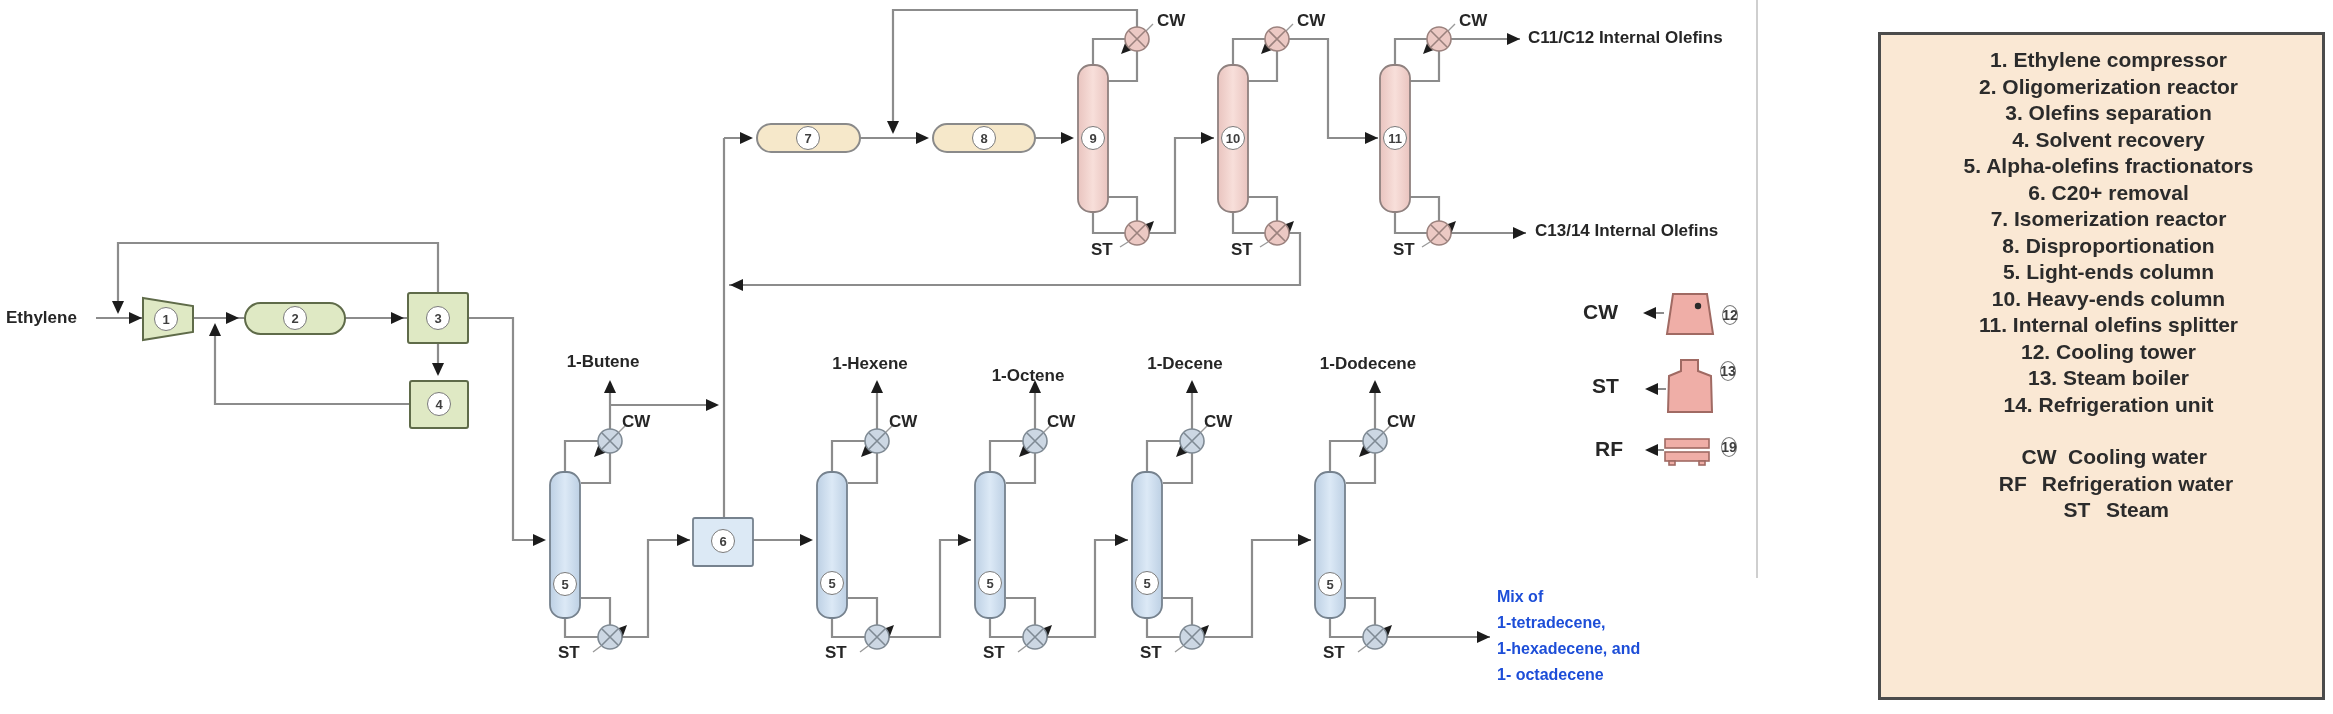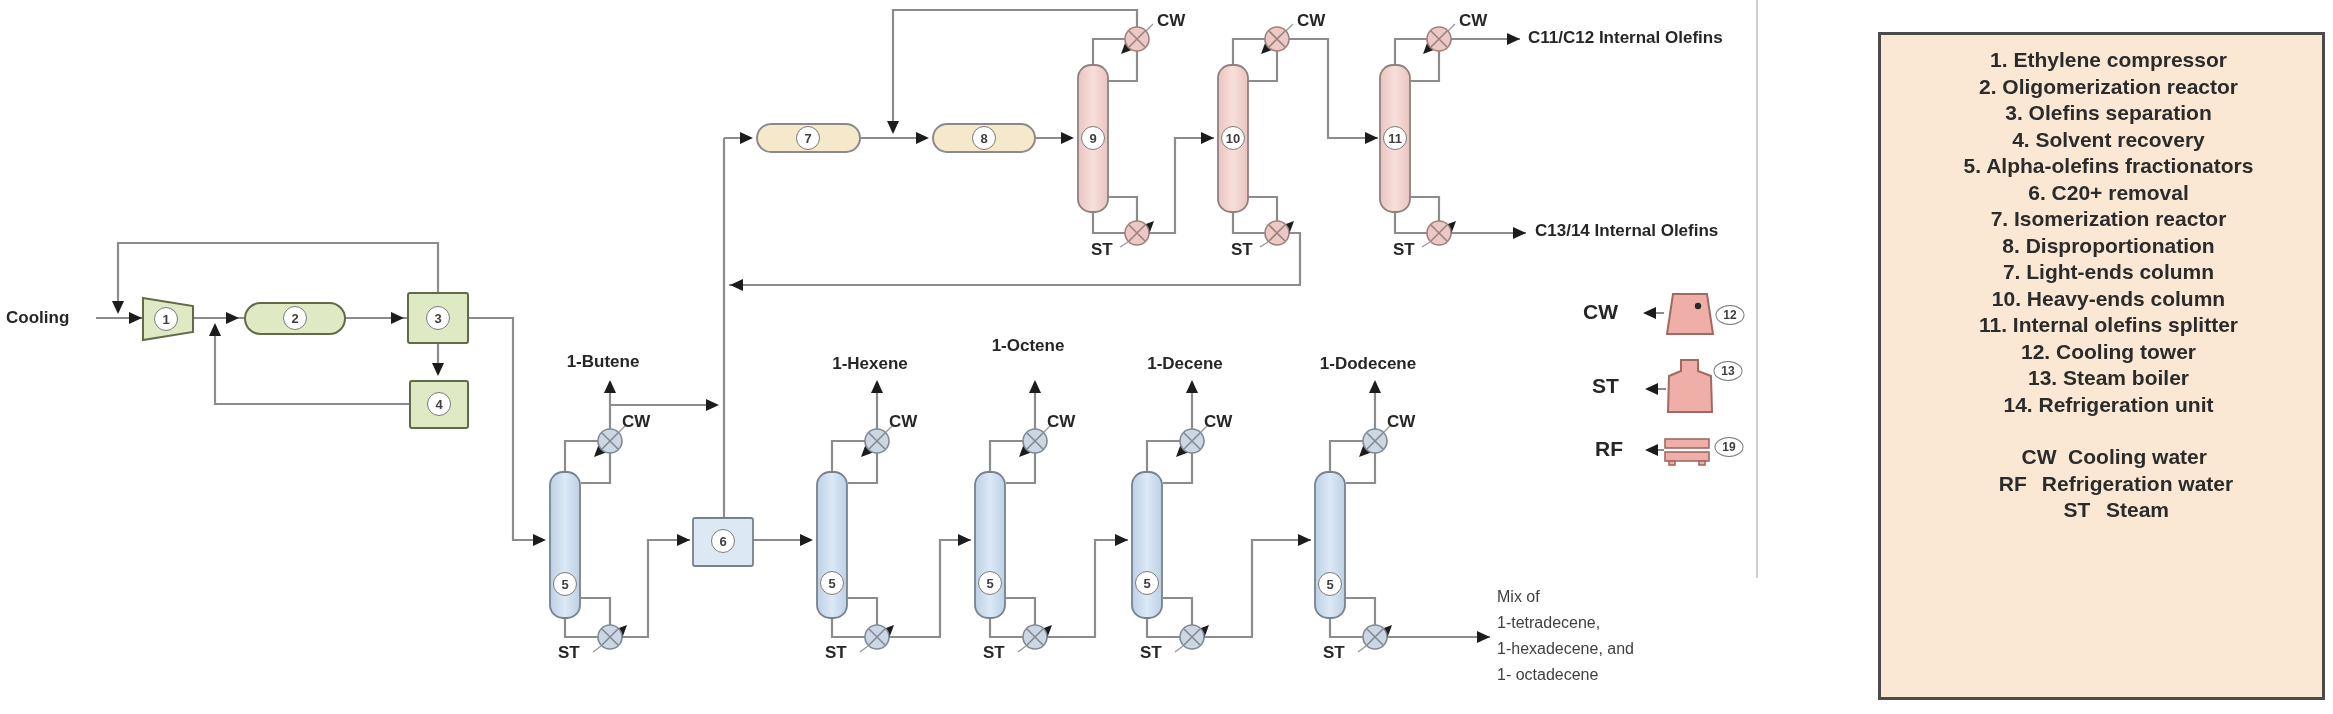"7. Light-ends column" div.lg-line { text: 7 -> 5 }
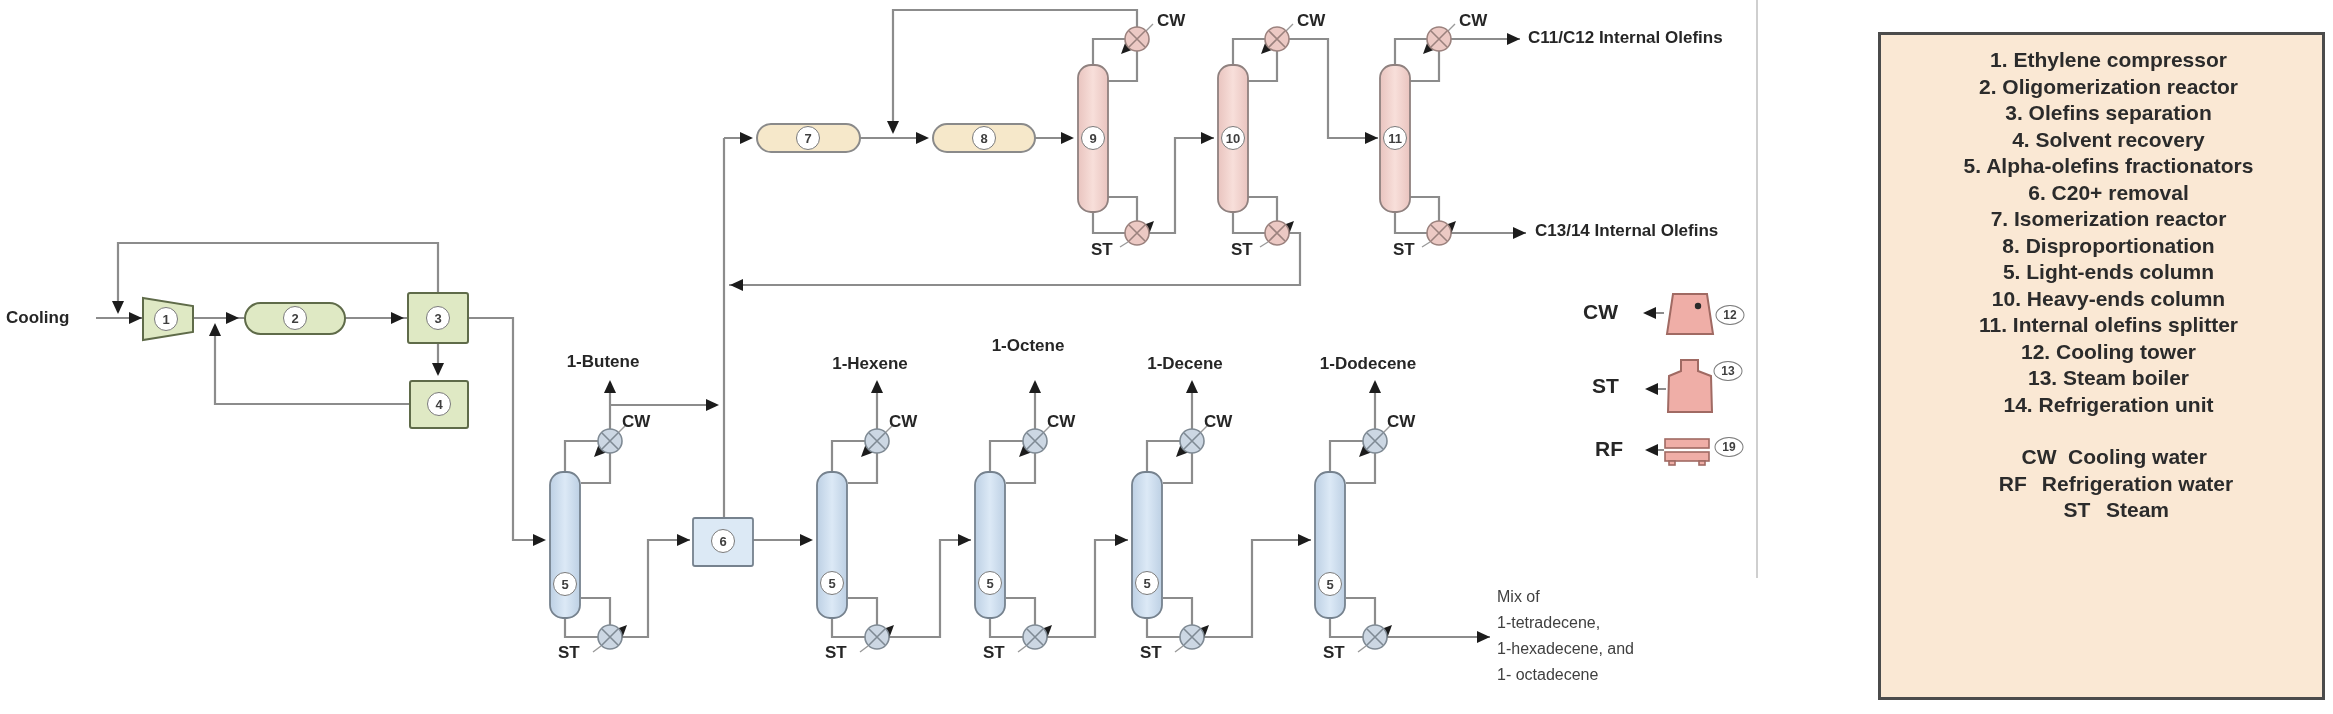"Cooling" span.lbl { text: Cooling -> Ethylene }
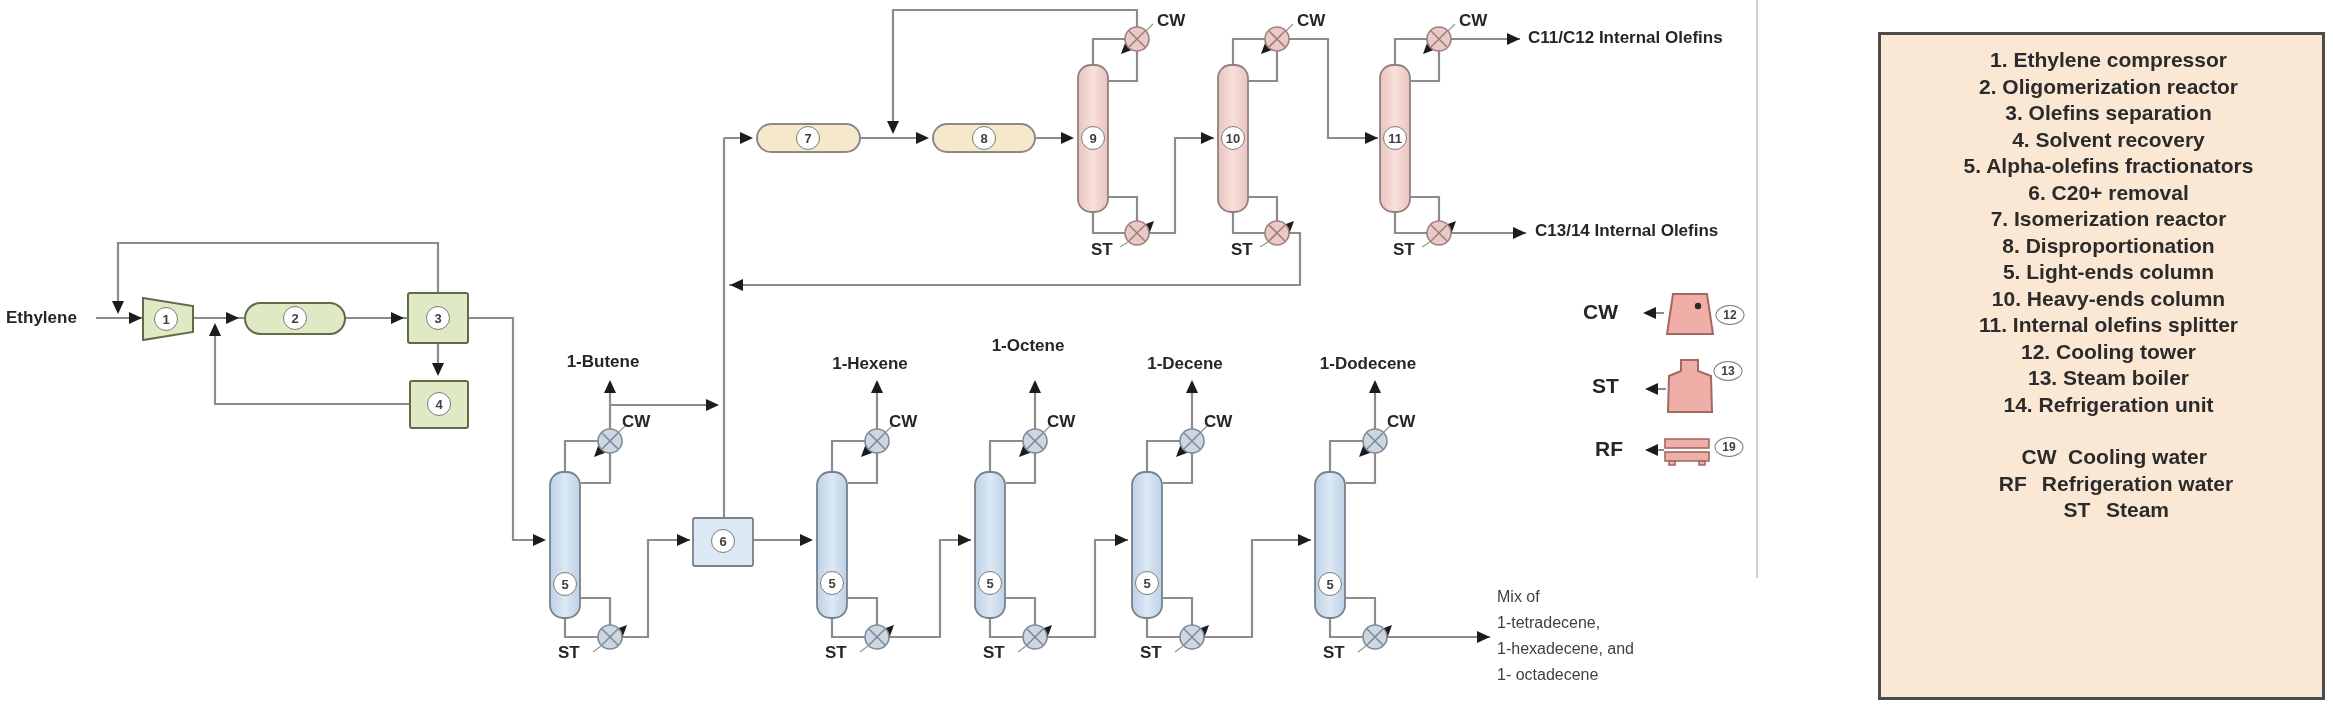"12" .num.sm { font-size: 12px -> 14px; width: 29px -> 16px }
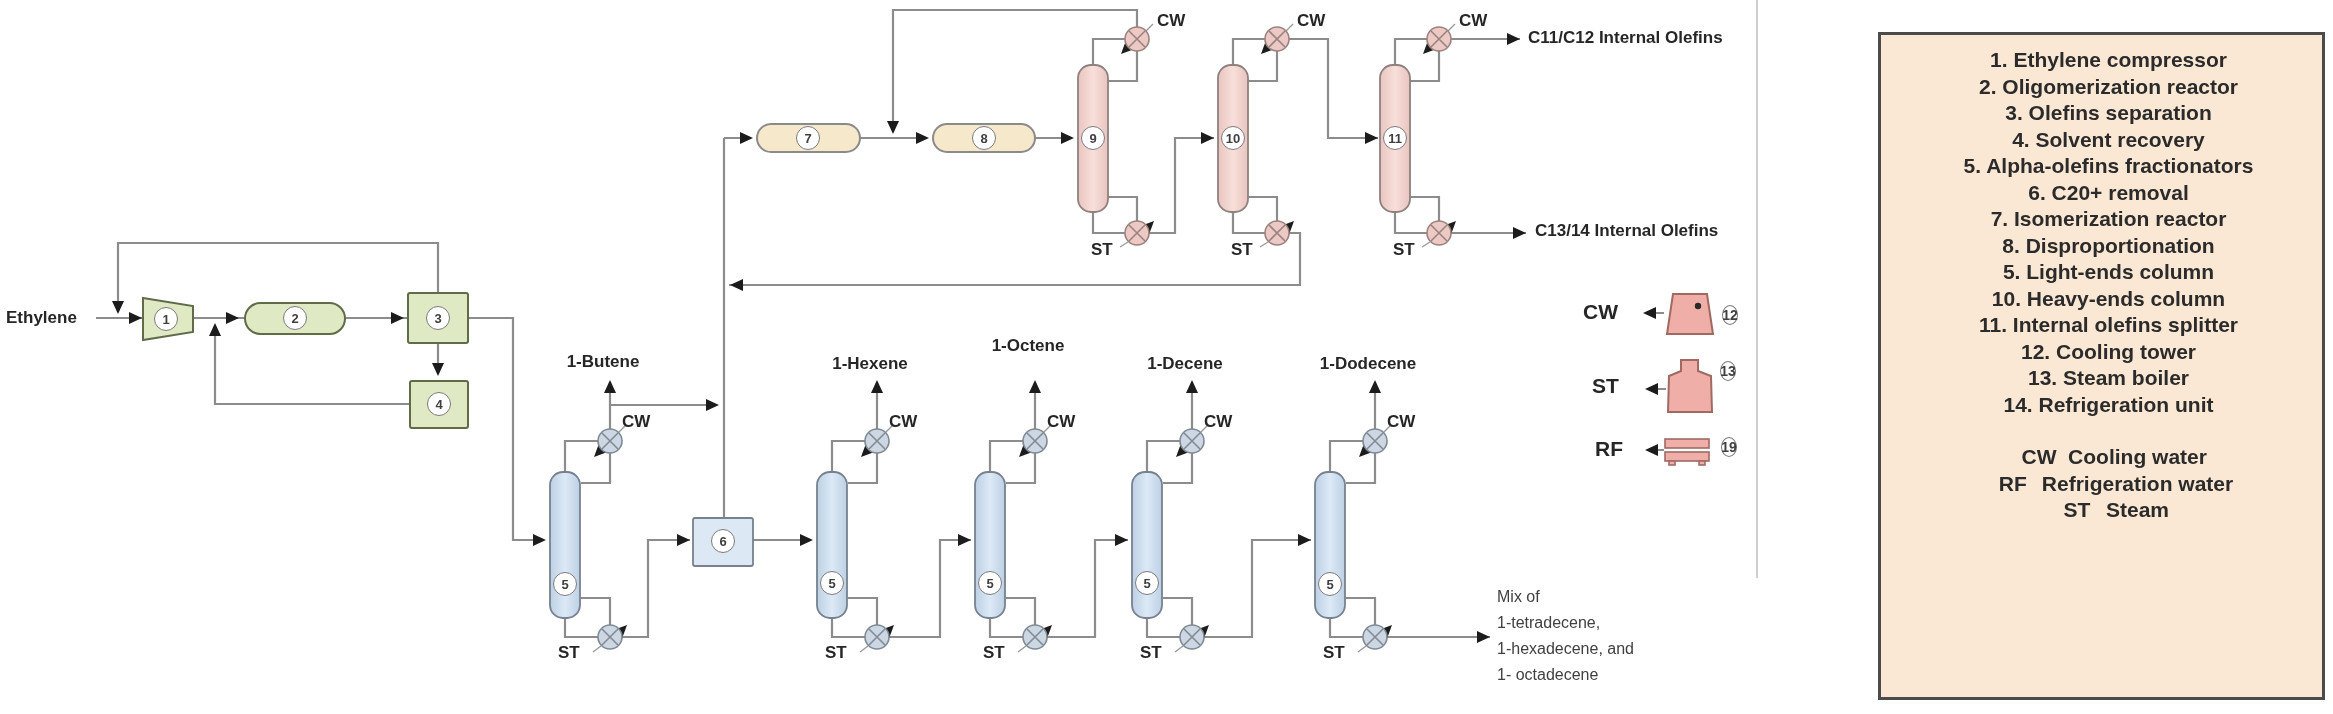"1-Octene" span.lbl { top: 336px -> 366px }
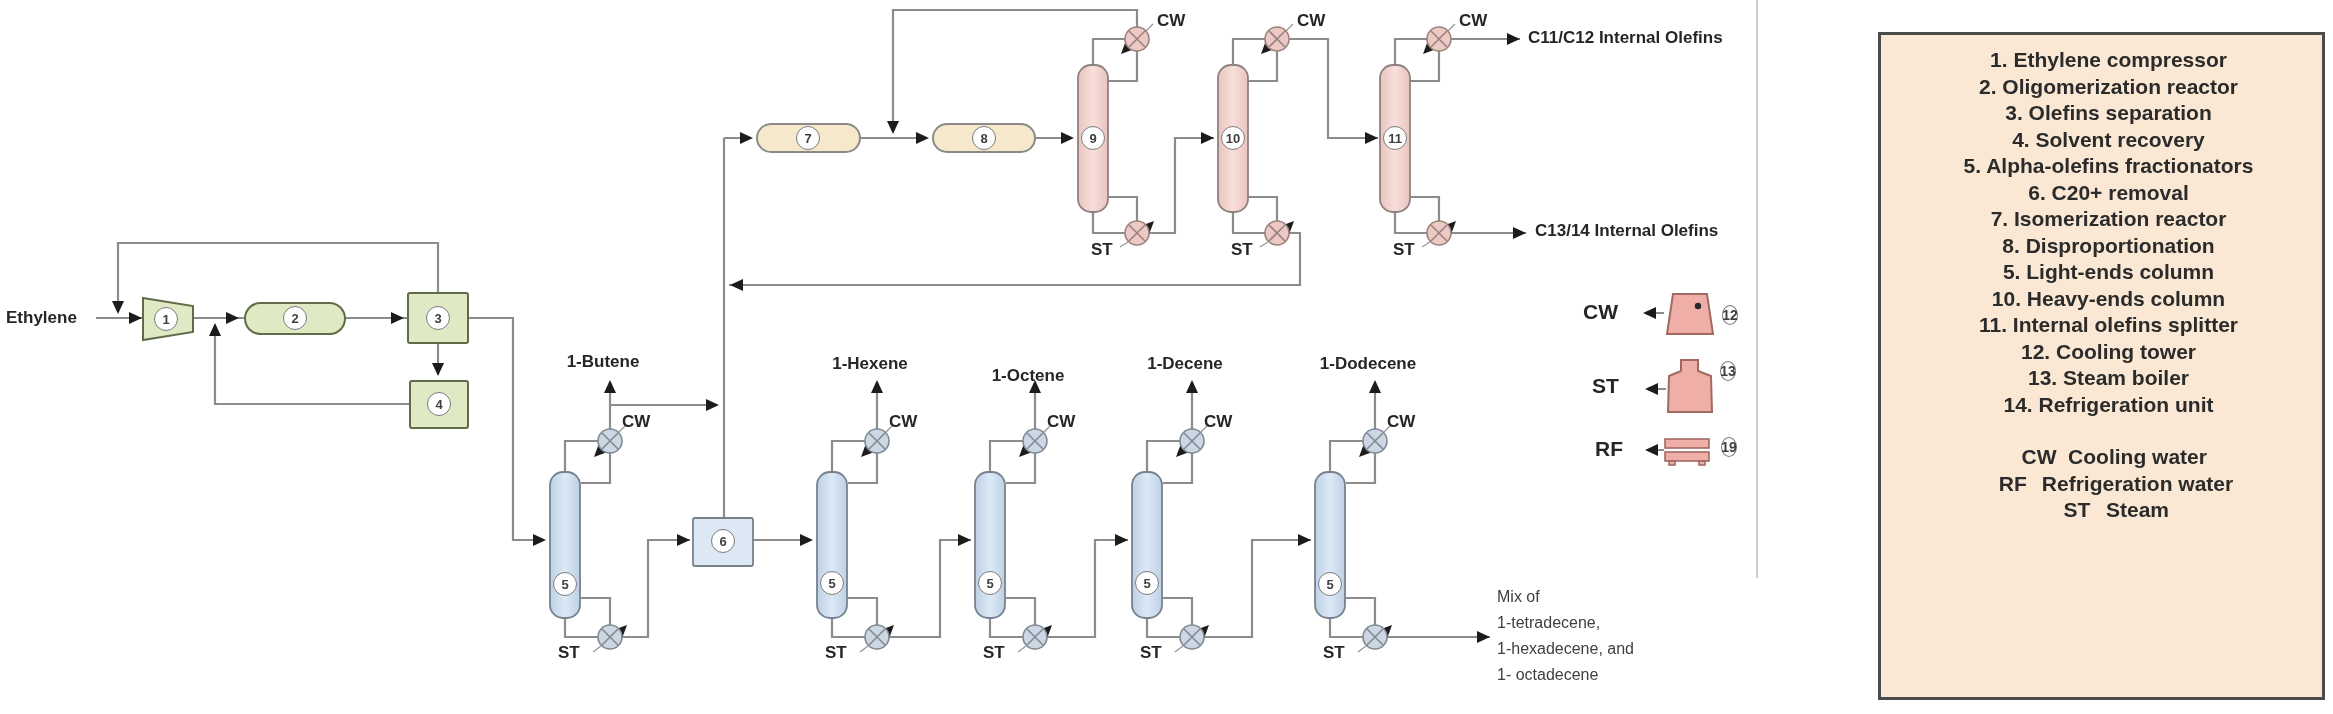"Mix of" .mix { color: #404040 -> #1d4ed8; font-weight: 400 -> 700 }
